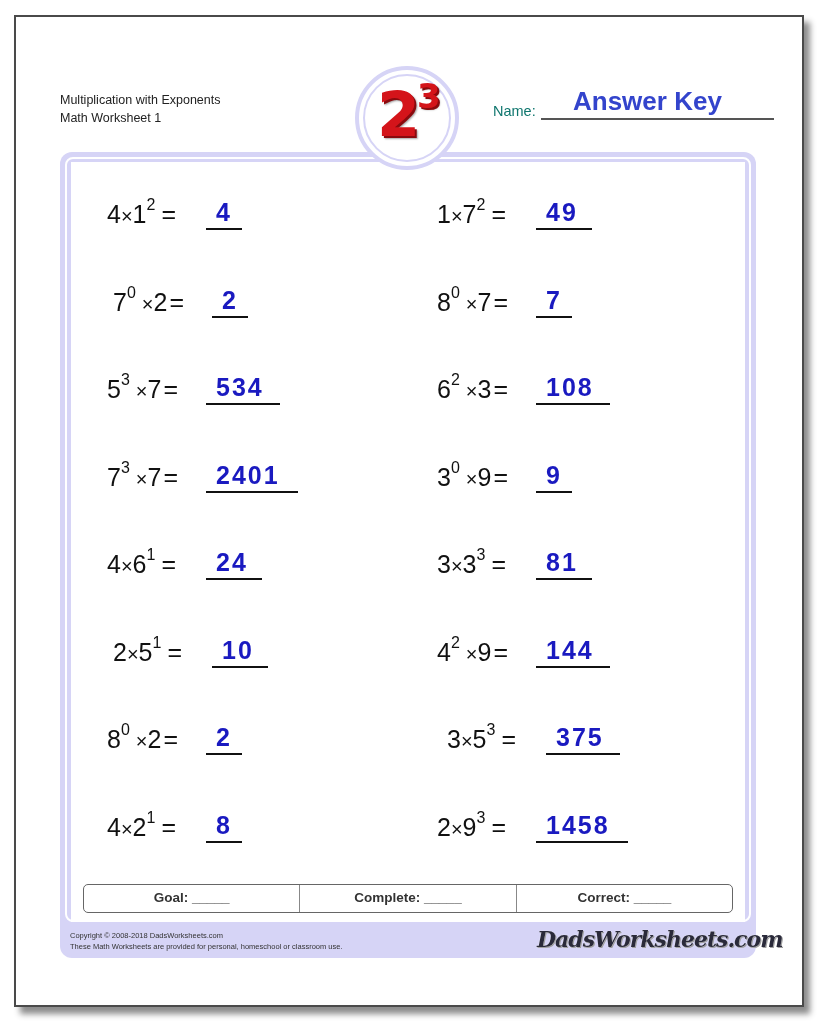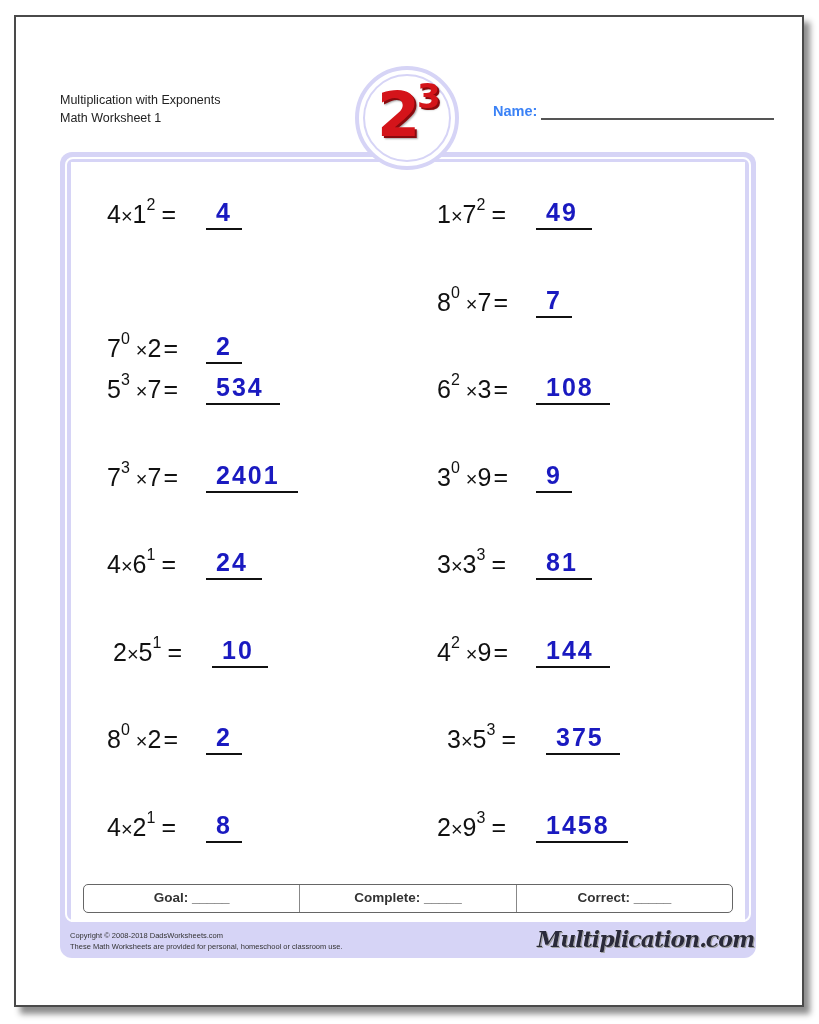"Name:" .name-label { color: #3b82f6 -> #0f766e; font-weight: bold -> normal }
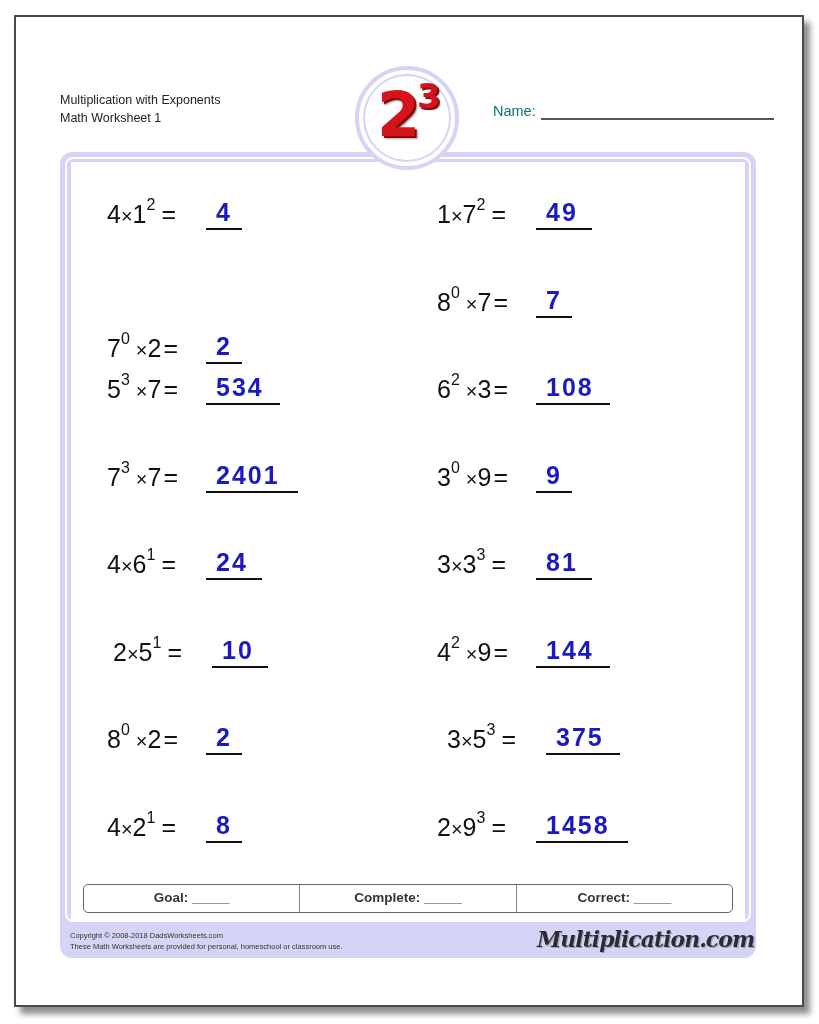"Answer Key" span.name-value { html: none -> <span>Answer Key</span> }
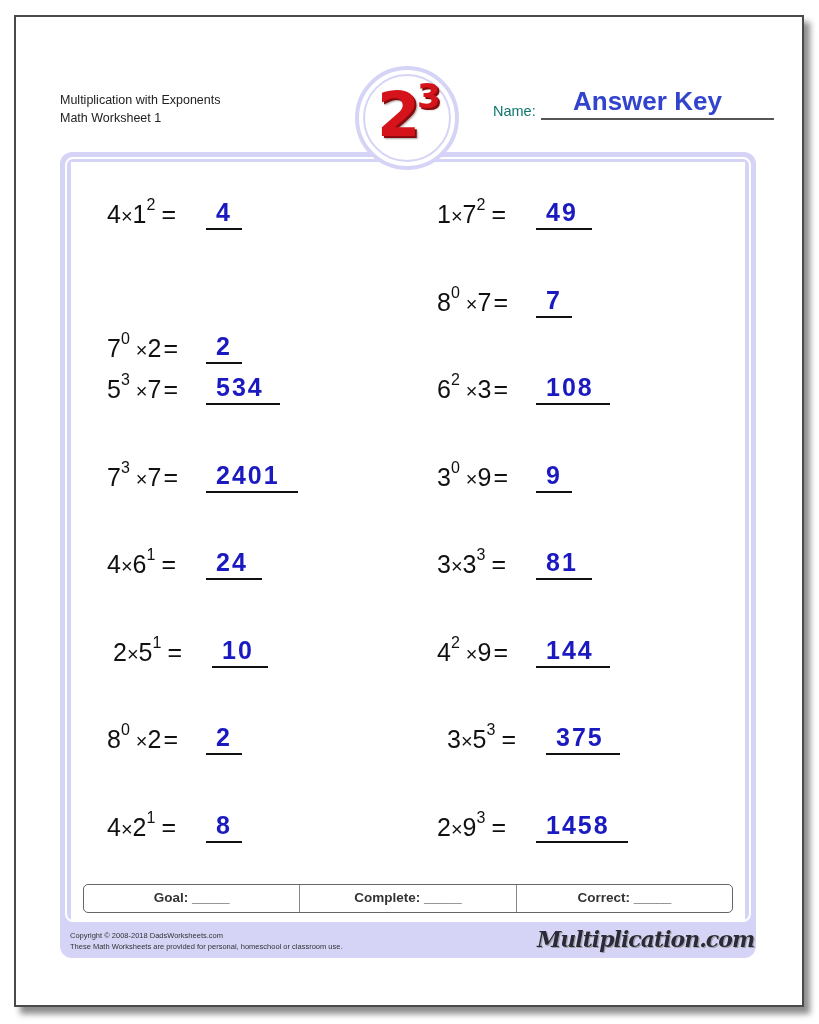"70×2=" div.problem { left: 107px -> 113px; margin-top: 46px -> none }
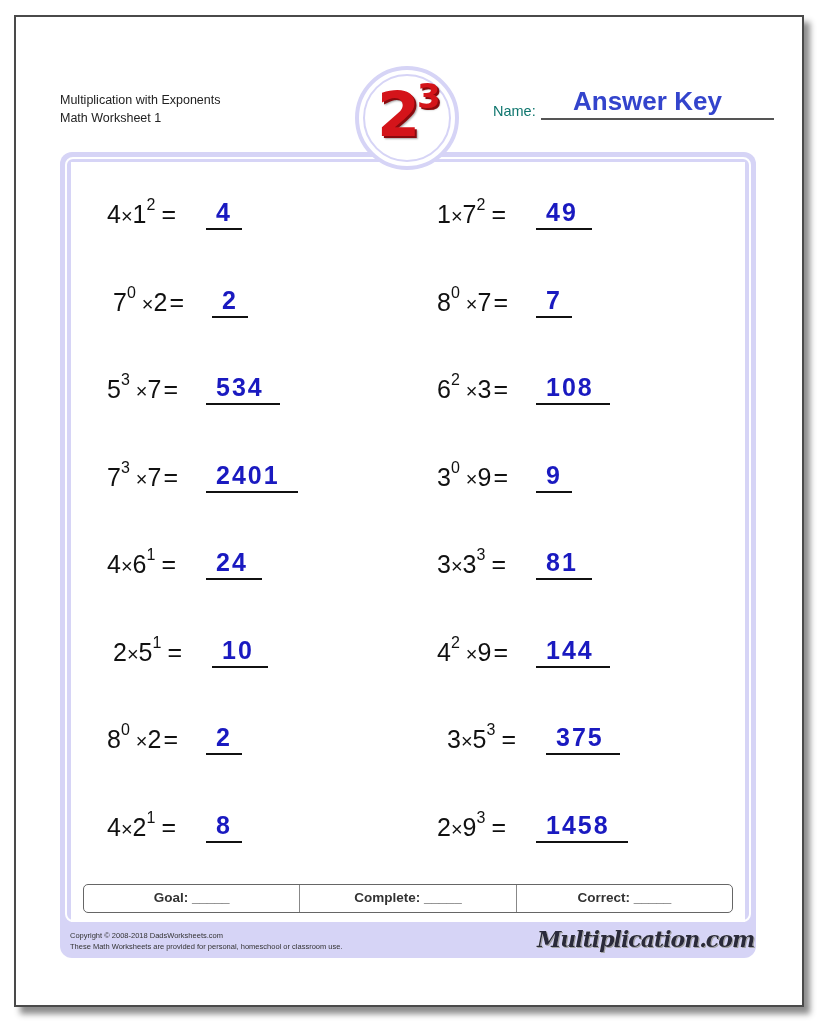"Multiplication.com" div.footer-logo { text: Multiplication.com -> DadsWorksheets.com }
